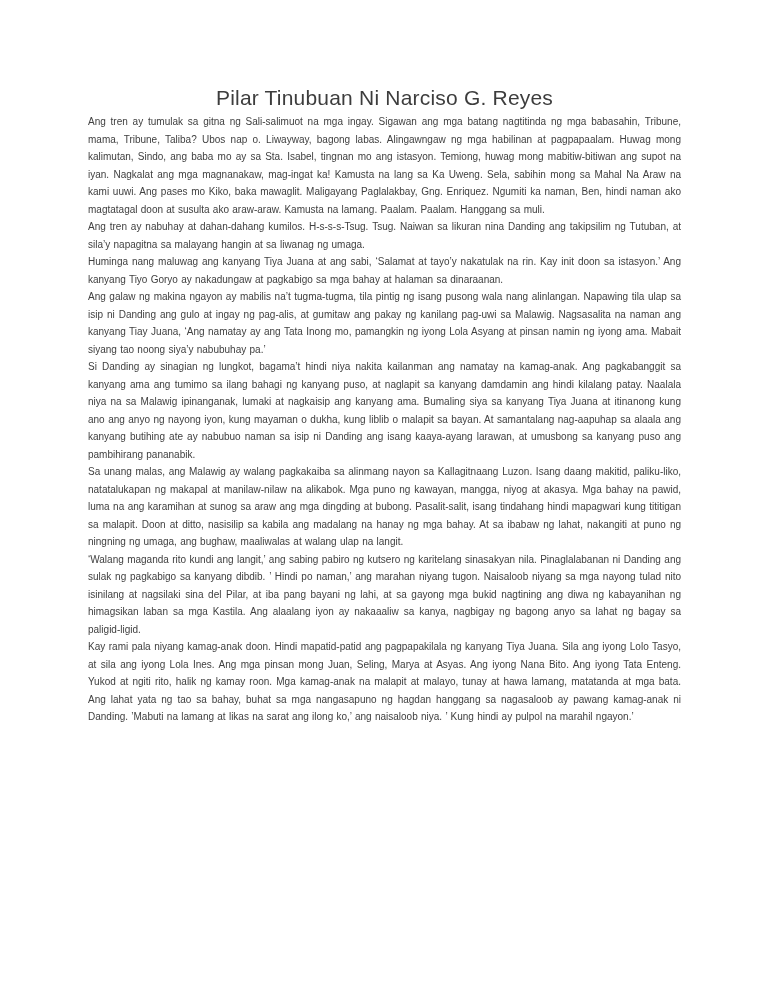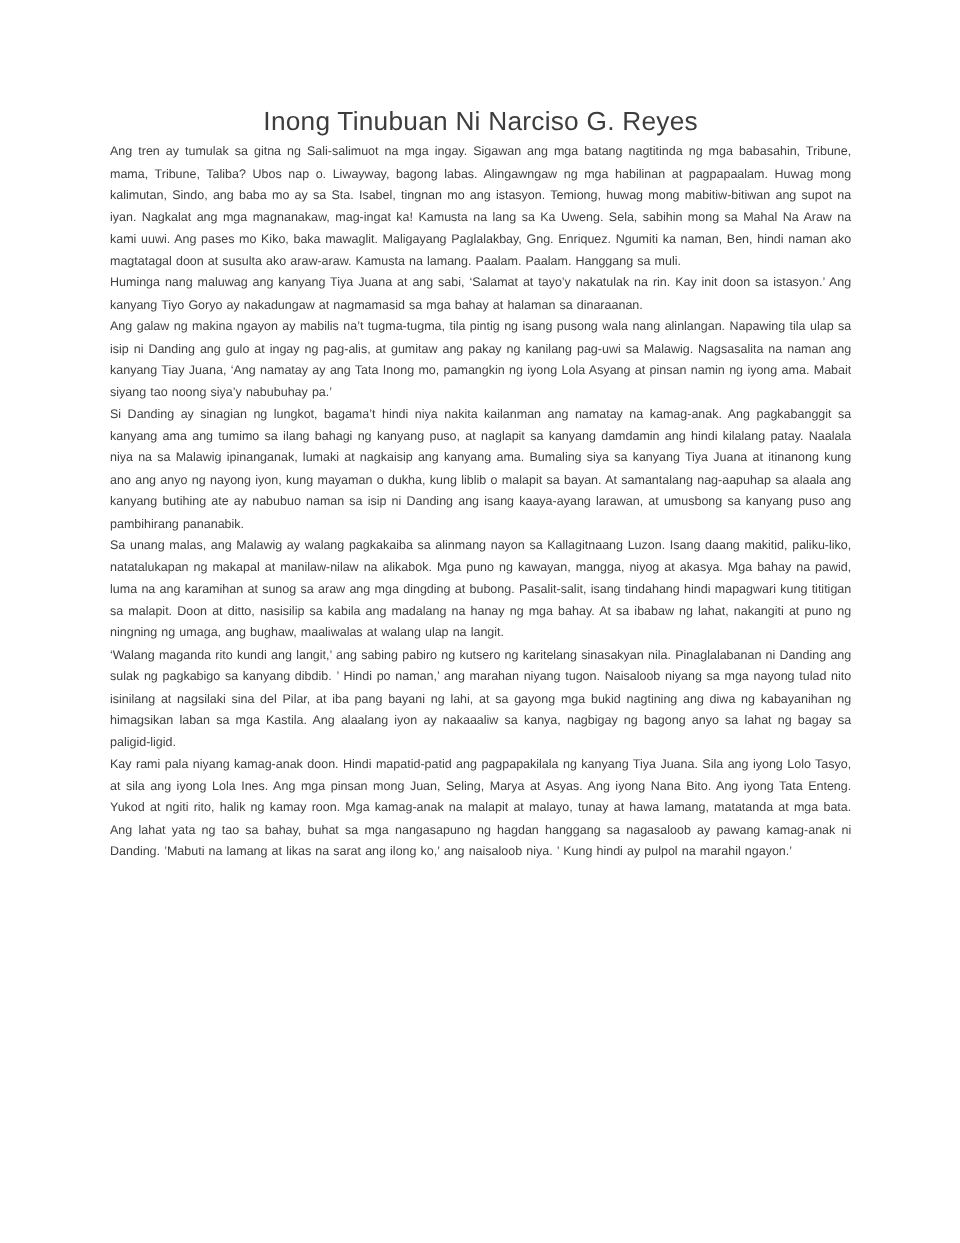"Inong Tinubuan Ni Narciso G." h1.doc-title { text: Inong -> Pilar }
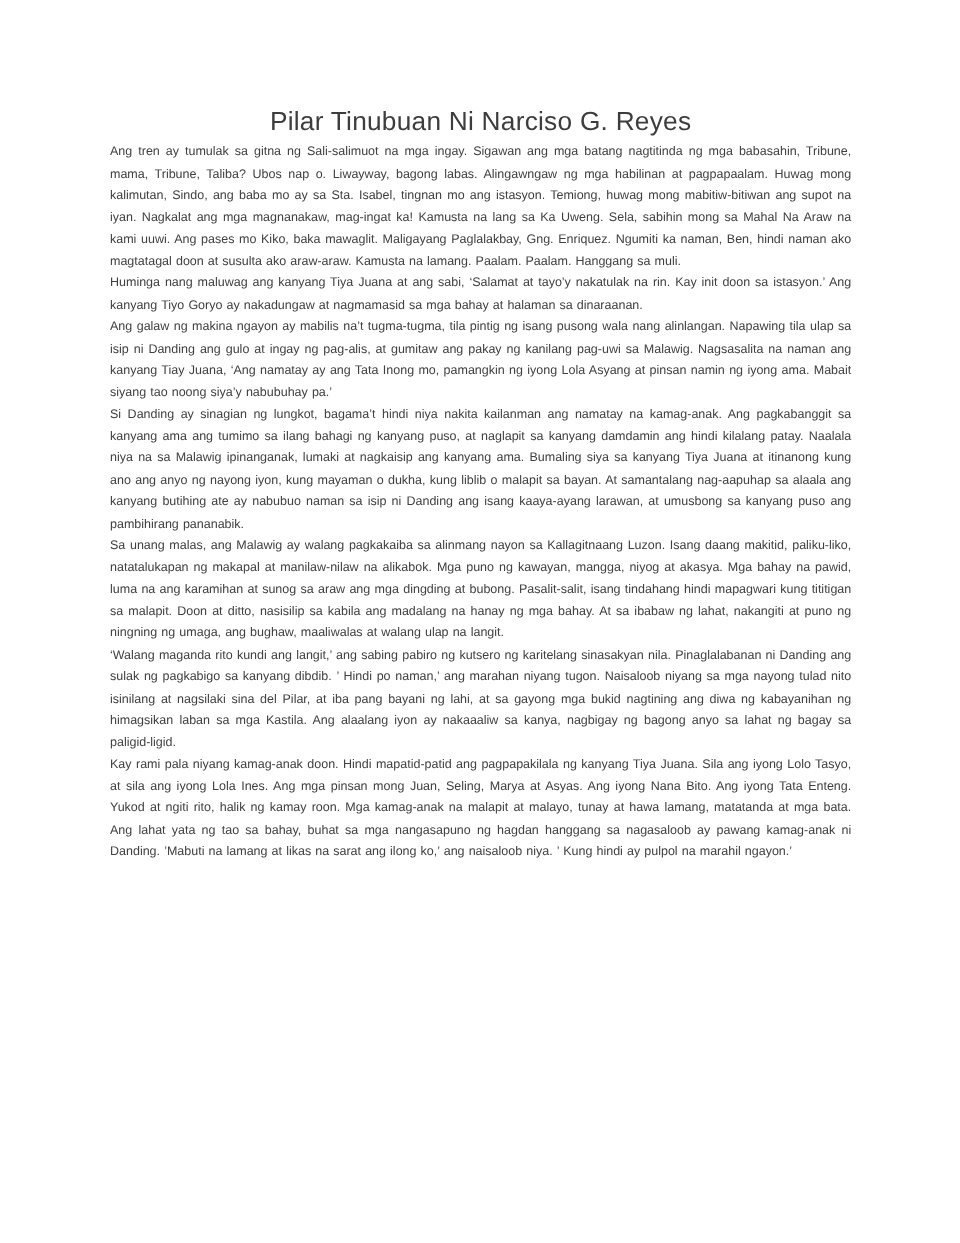"Ang tren ay nabuhay at" p.para { html: none -> <p>Ang tren ay nabuhay at dahan-dahang kumilos. H-s-s-s-Tsug. Tsug. Naiwan sa likuran nina Danding ang takipsilim ng Tutuban, at sila’y napagitna sa malayang hangin at sa liwanag ng umaga.</p> }
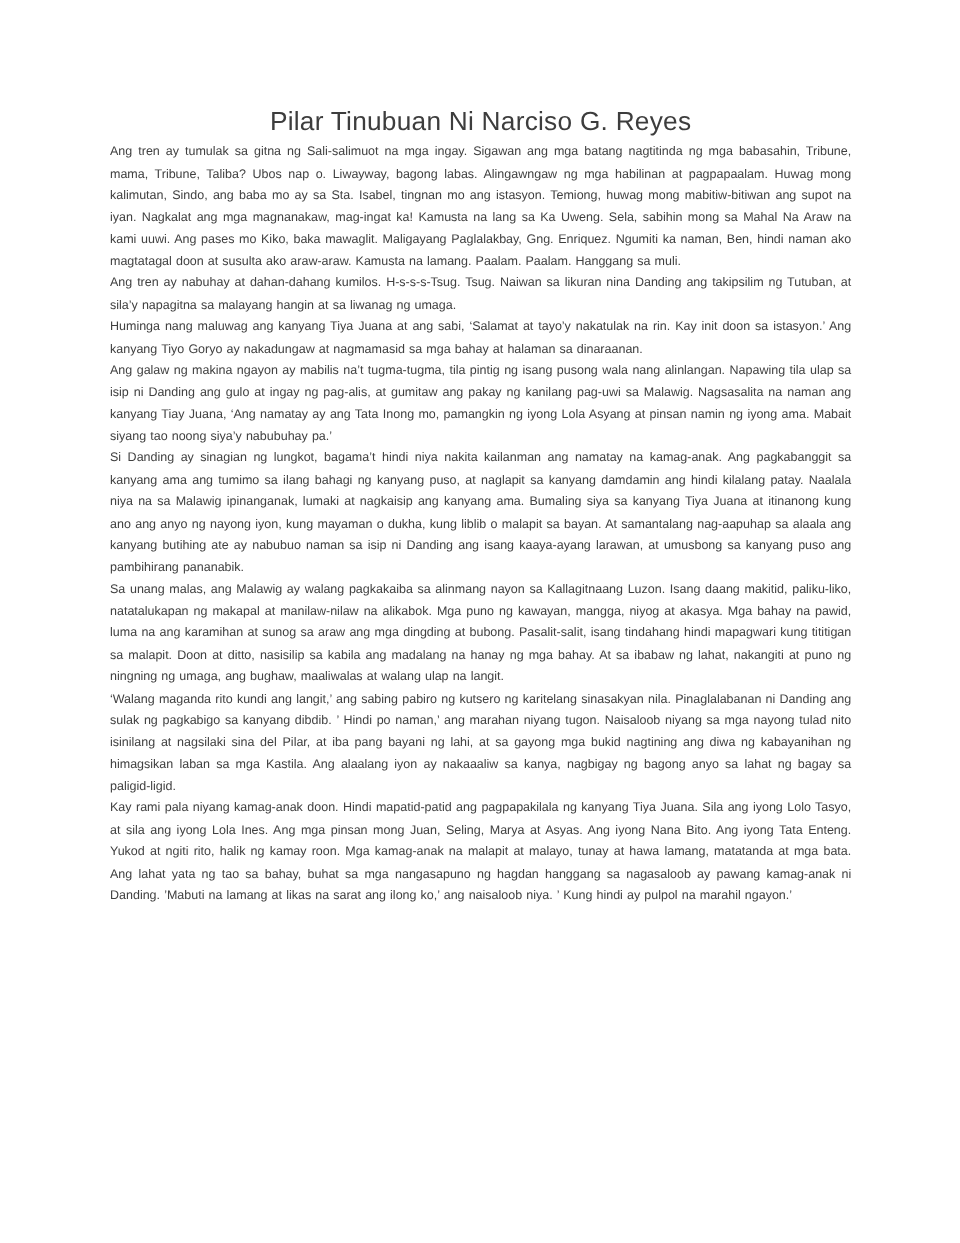"Huminga nang maluwag ang kanyang" p.para { text: nagmamasid -> pagkabigo }
